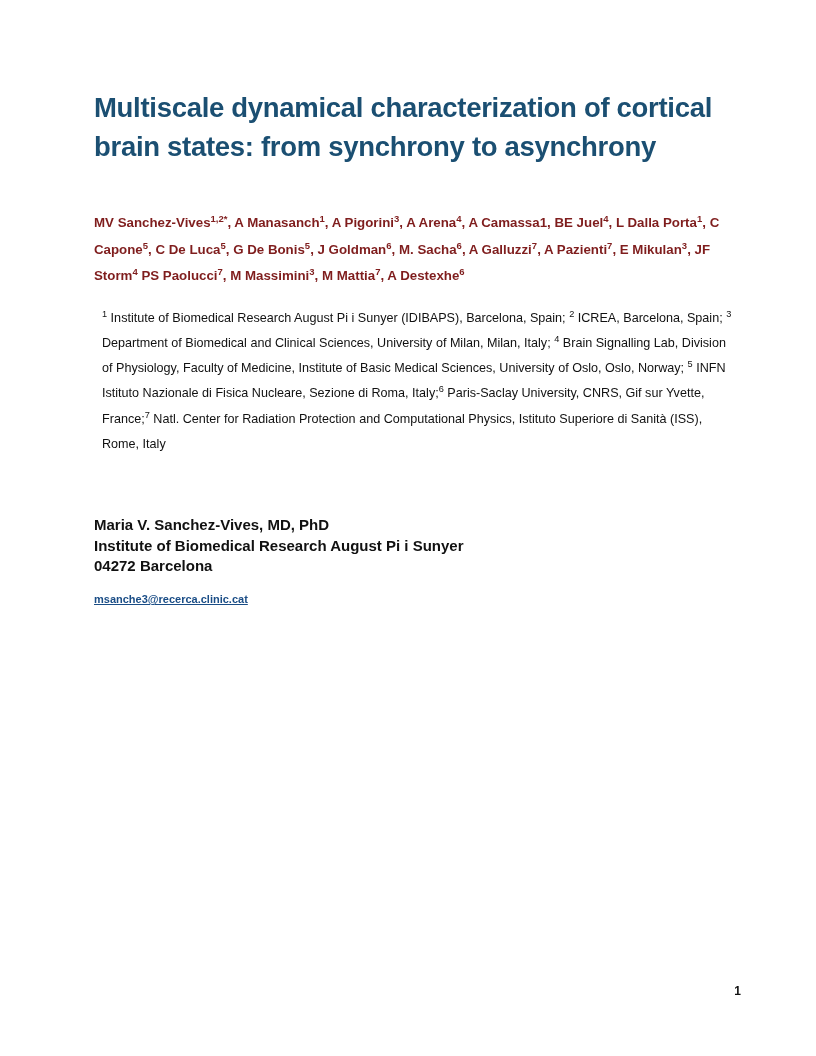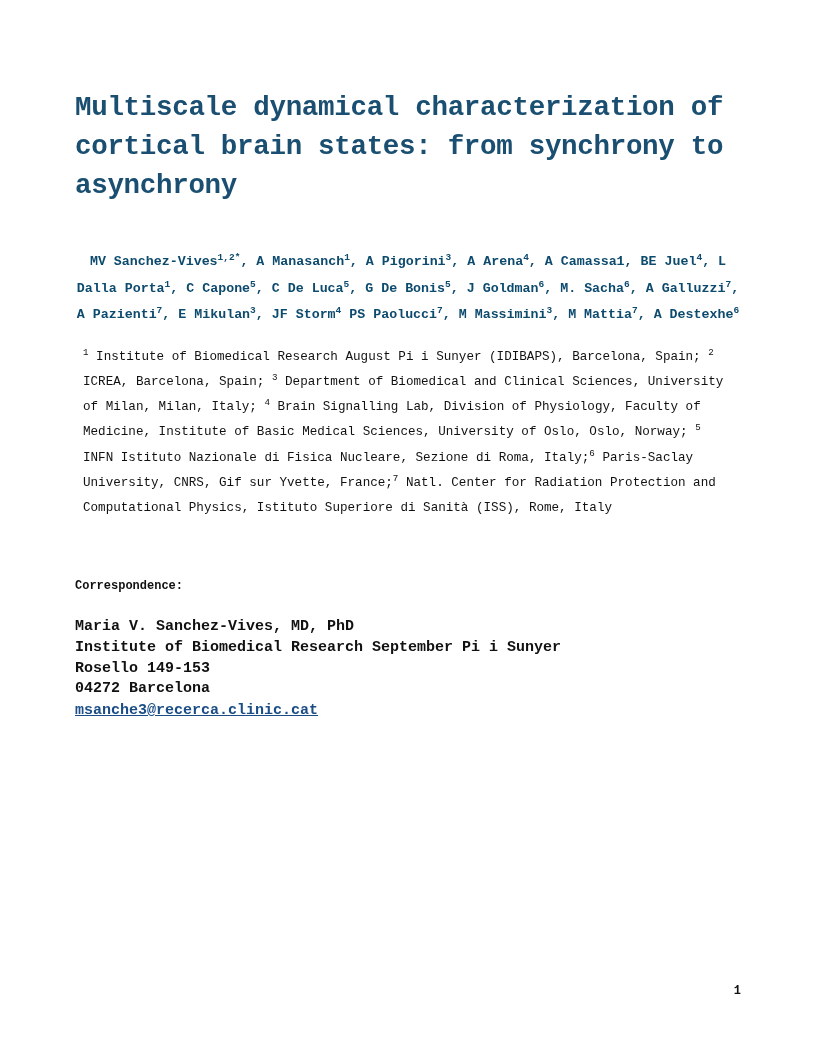"Multiscale dynamical characterization of" .page { font-family: Liberation Mono, monospace -> none; padding: 88px 75px 40px 75px -> 88px 75px 40px 94px }
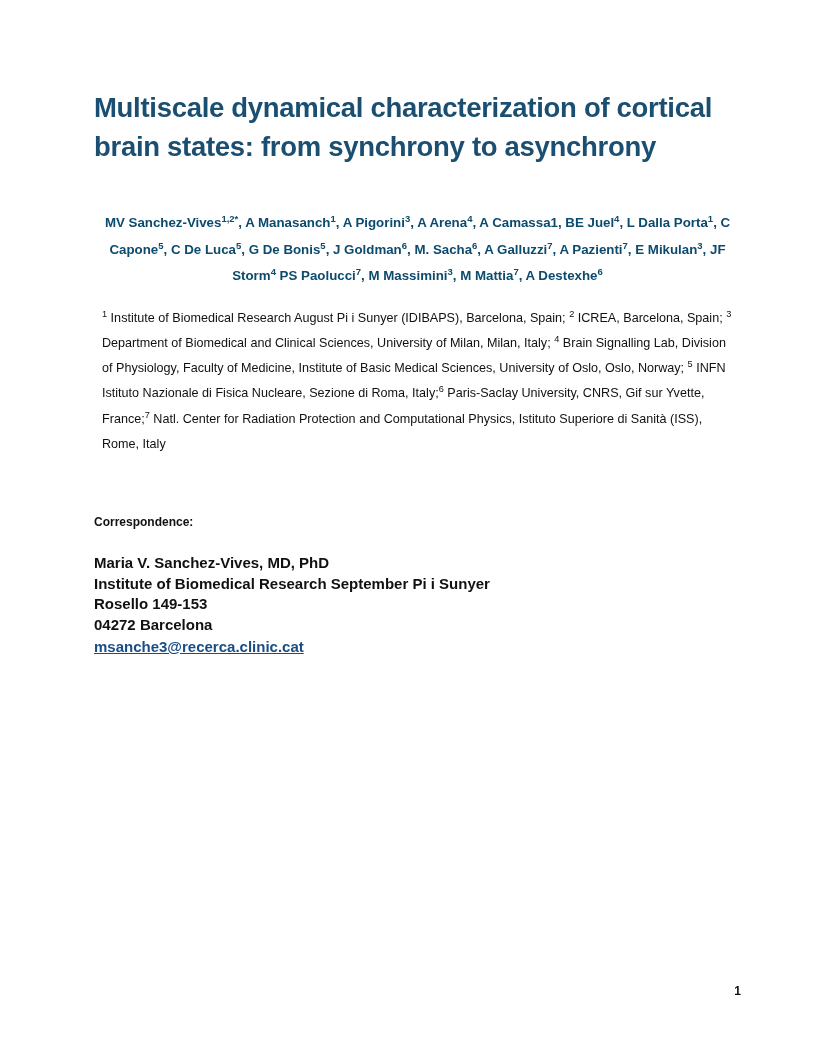"MV Sanchez-Vives1,2*, A Manasanch1, A" .authors { color: #0c4a6e -> #7f1d1d; text-align: center -> none }
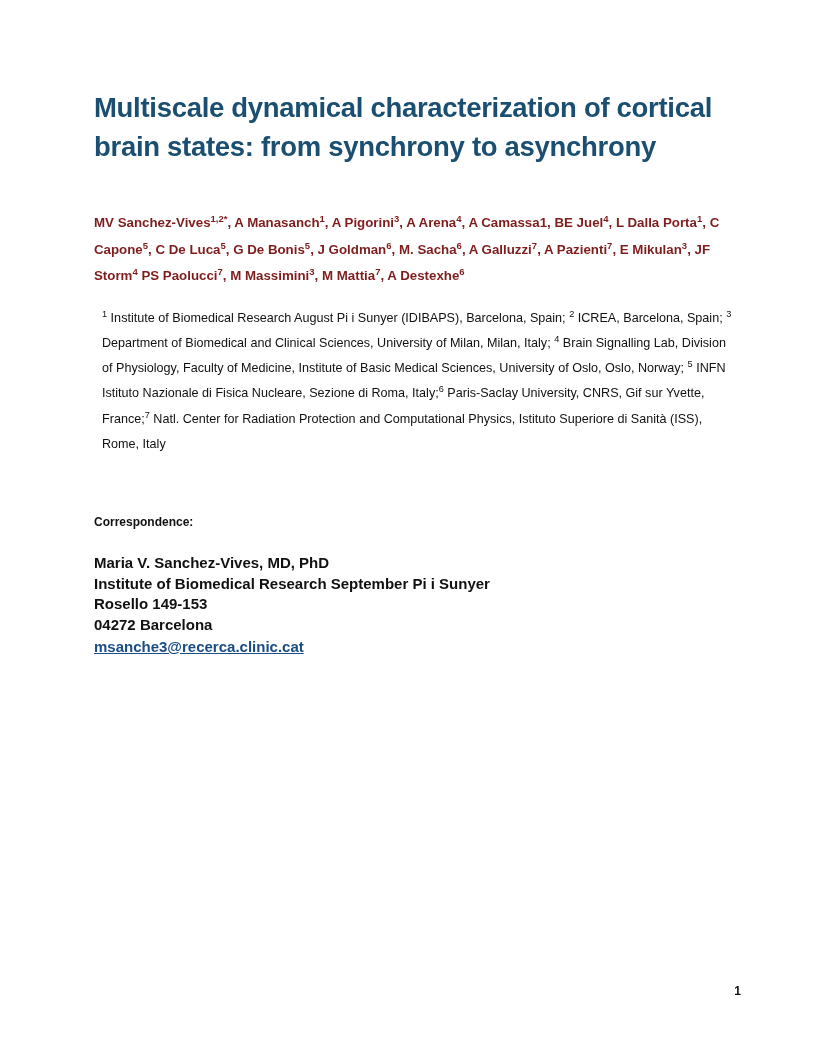"Correspondence:" p.corr-heading { html: <p>Correspondence:</p> -> none }
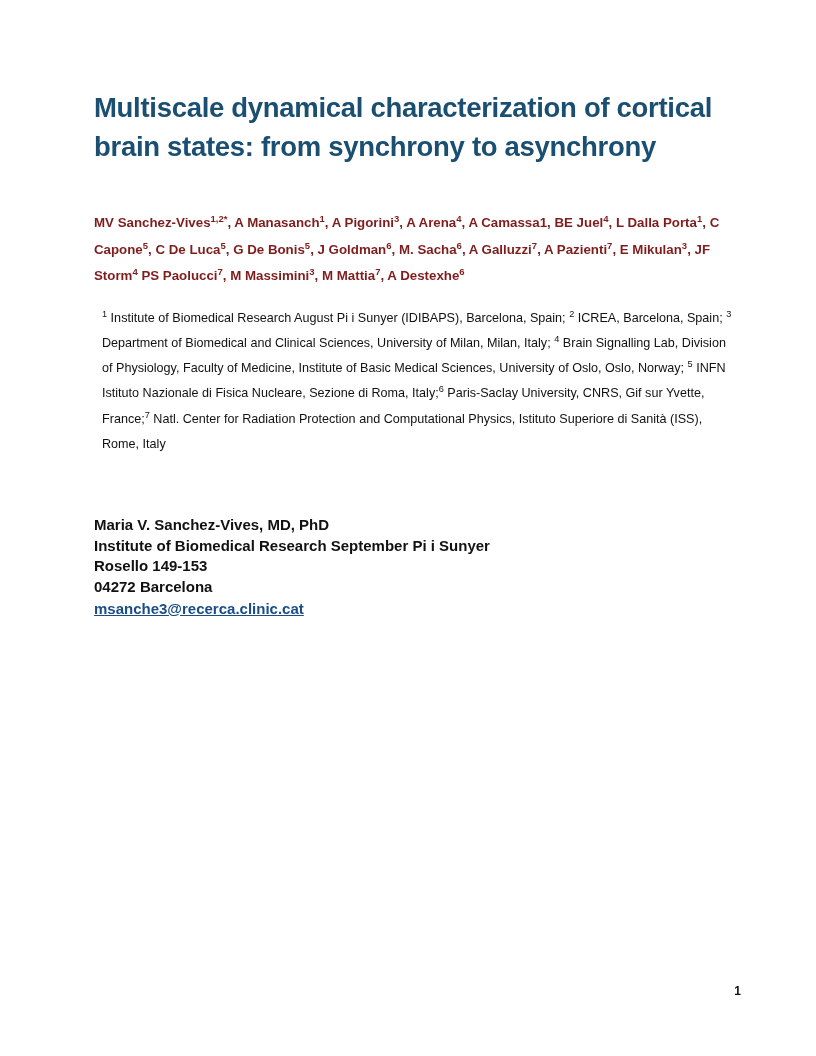"Institute of Biomedical Research" p.corr-line { text: September -> August }
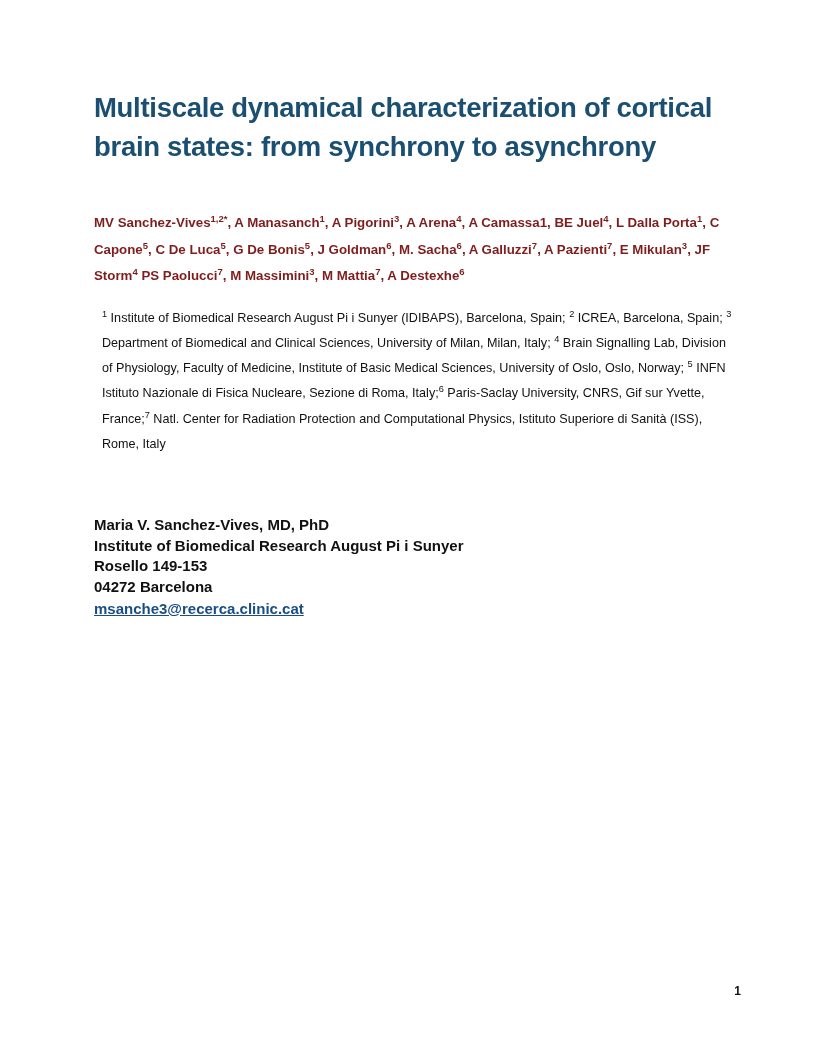"Rosello 149-153" p.corr-line { html: <p>Rosello 149-153</p> -> none }
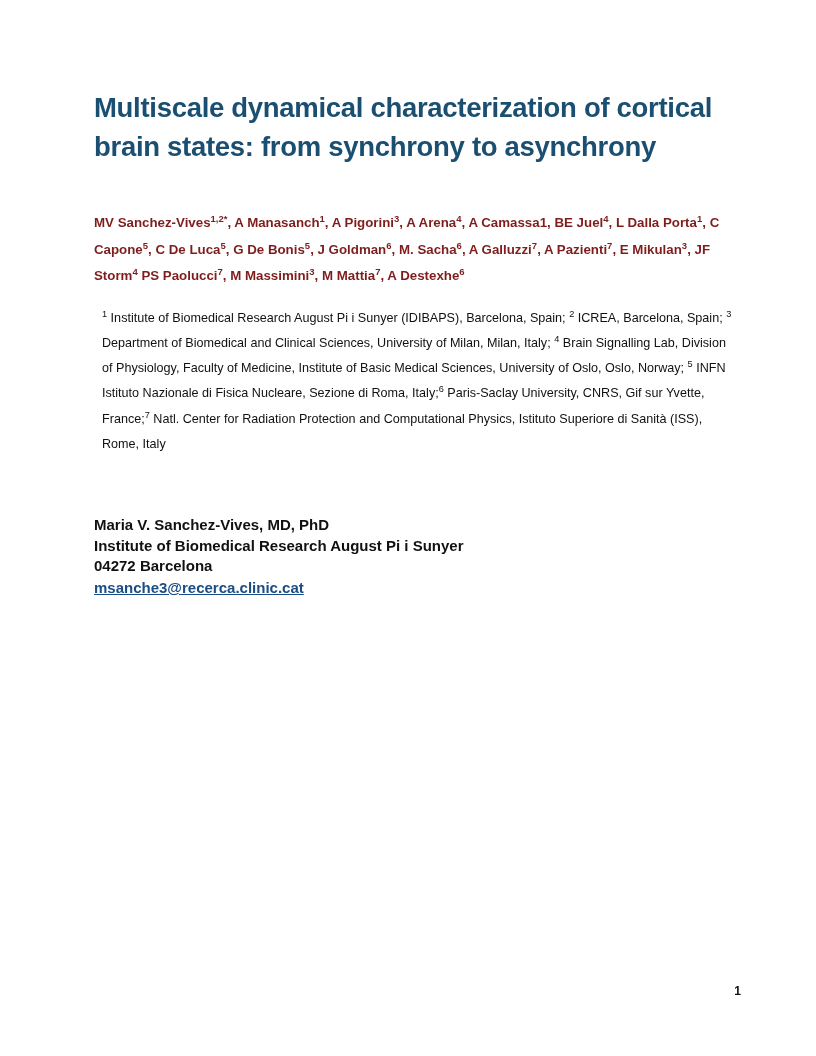"msanche3@recerca.clinic.cat" .corr-email { font-size: 15px -> 11px; margin-top: 1px -> 15px }
